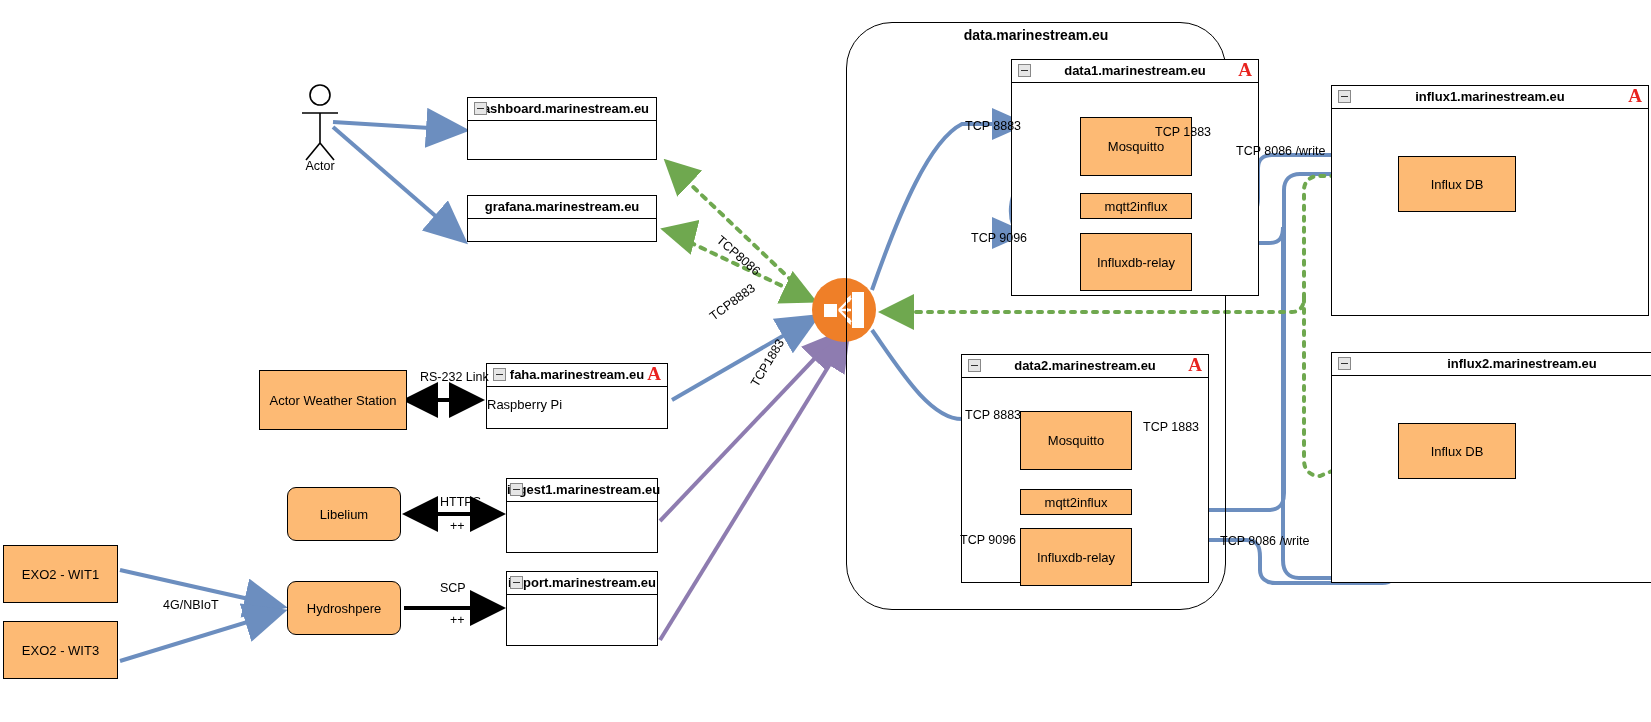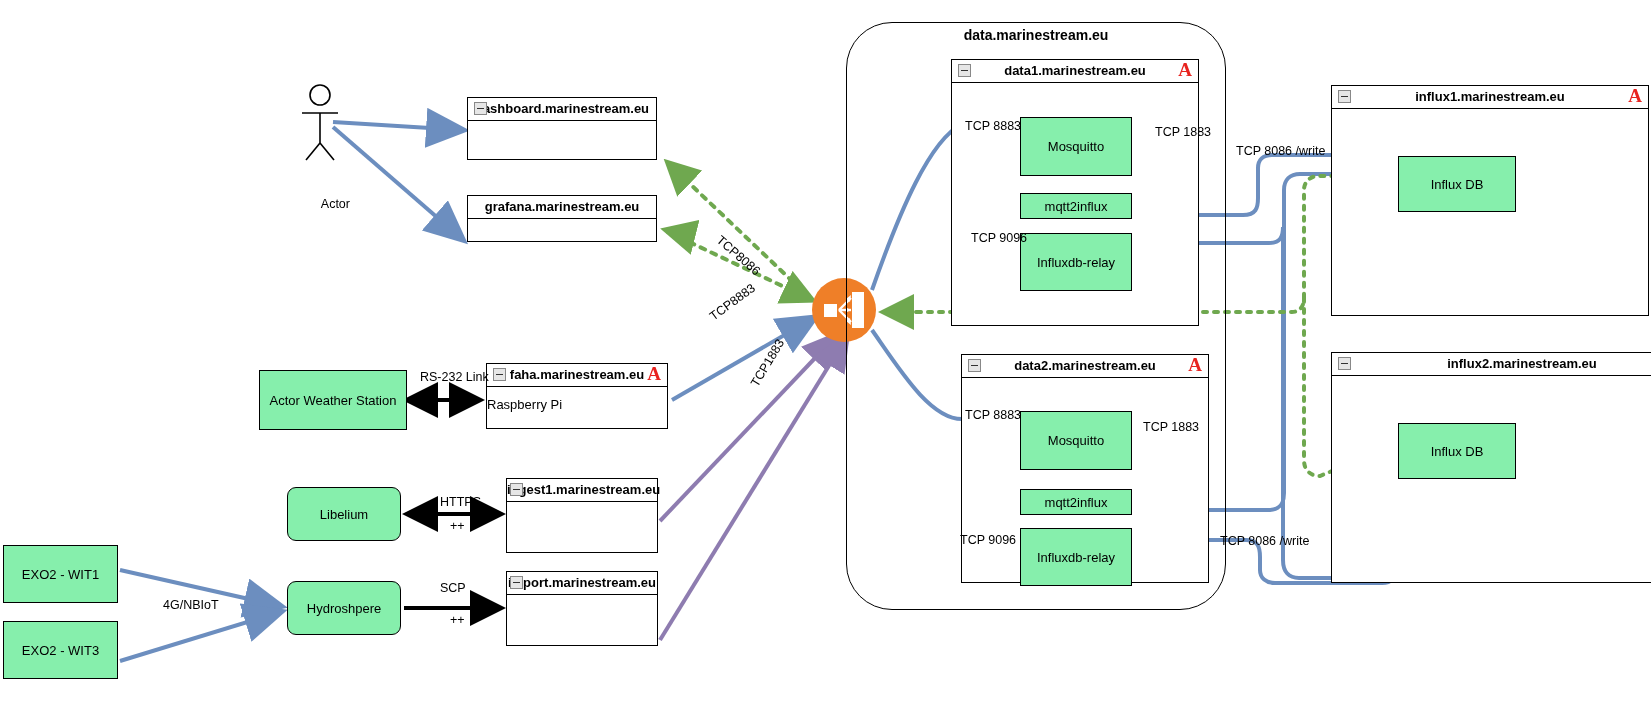"data1.marinestream.eu" div.node { height: 267px -> 237px; left: 951px -> 1011px }
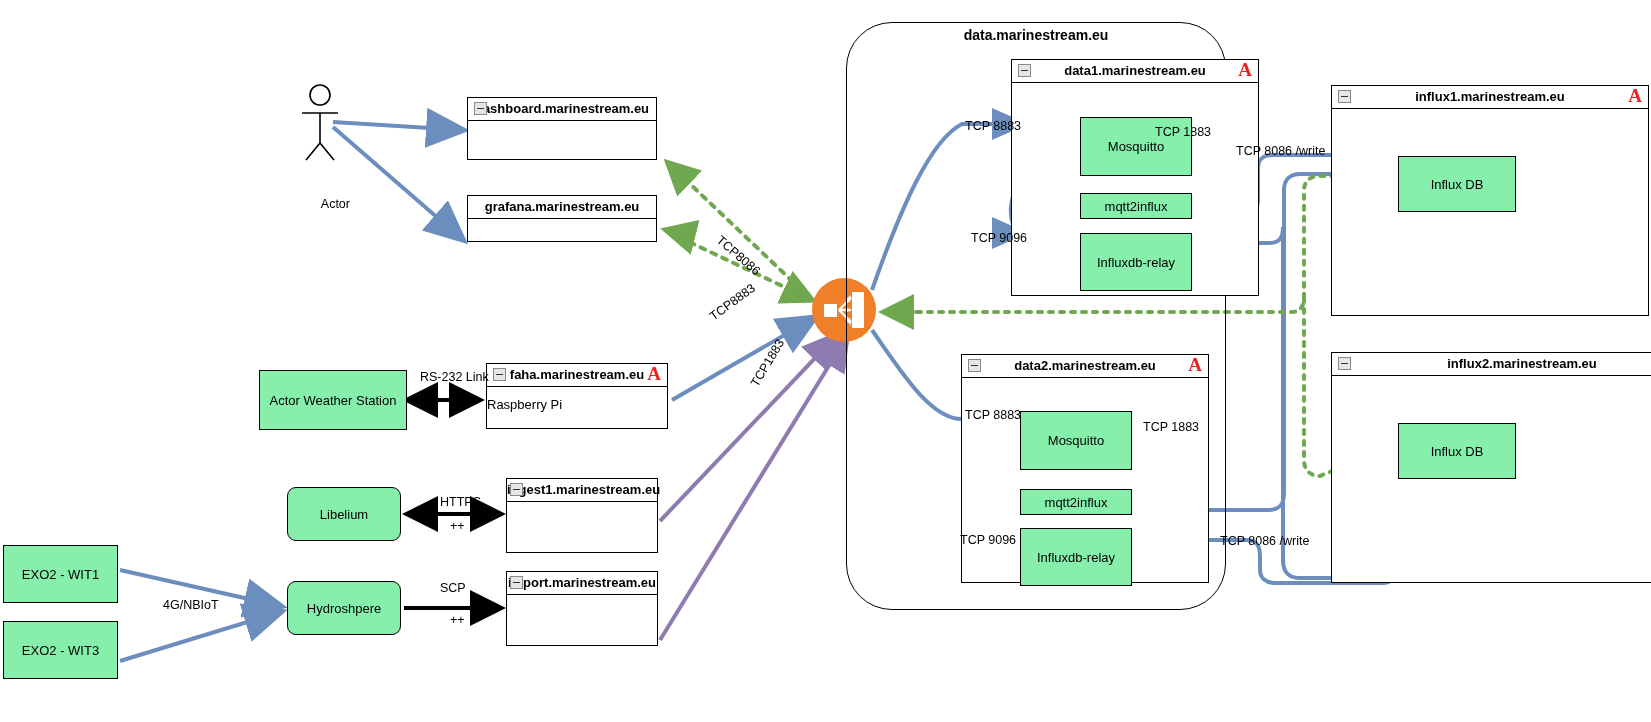"Mosquitto" .plain { background: #86efac -> #fdba74 }
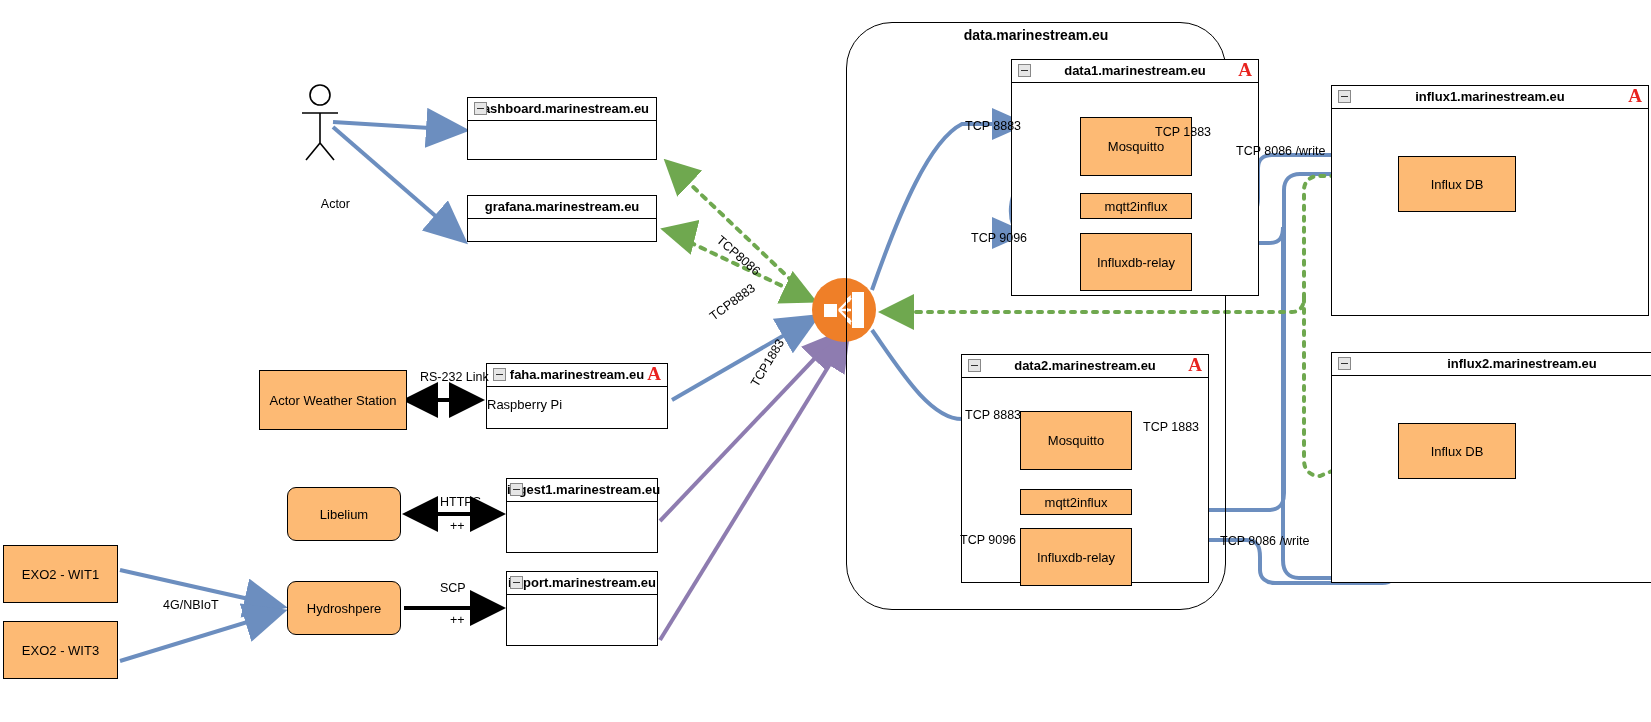"Actor" .actorlbl { margin-top: 38px -> none; text-align: right -> center }
